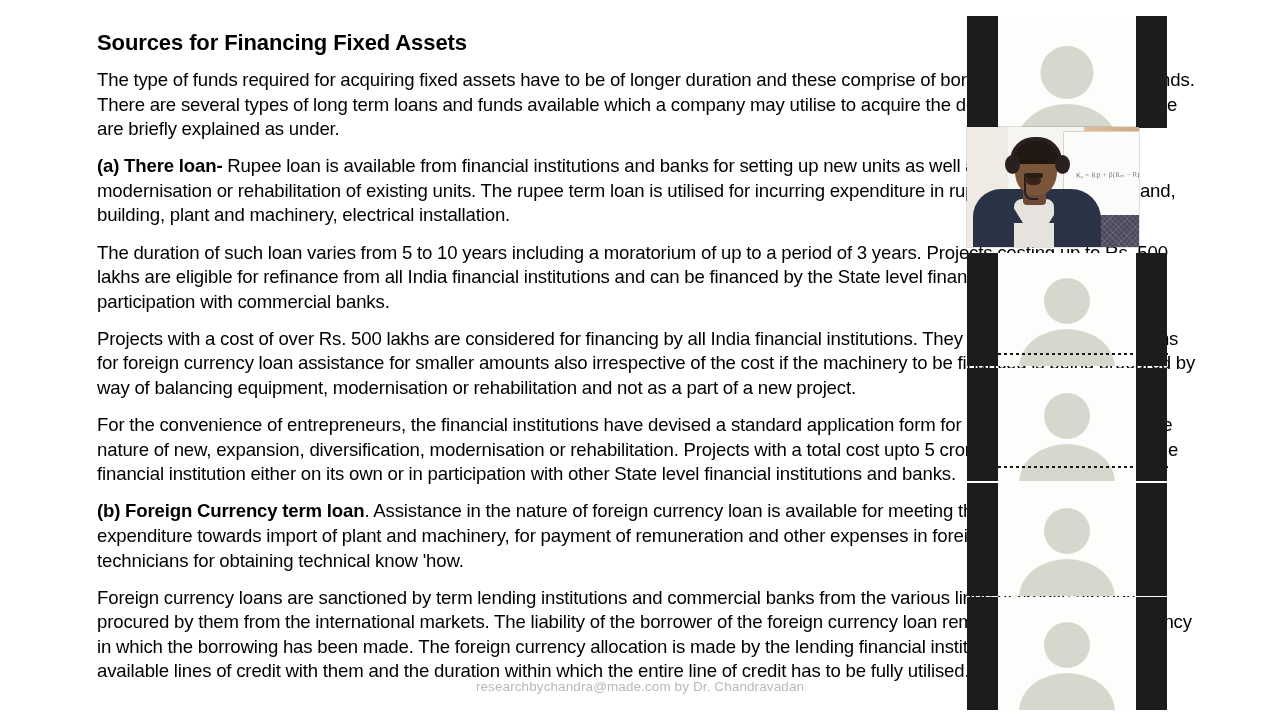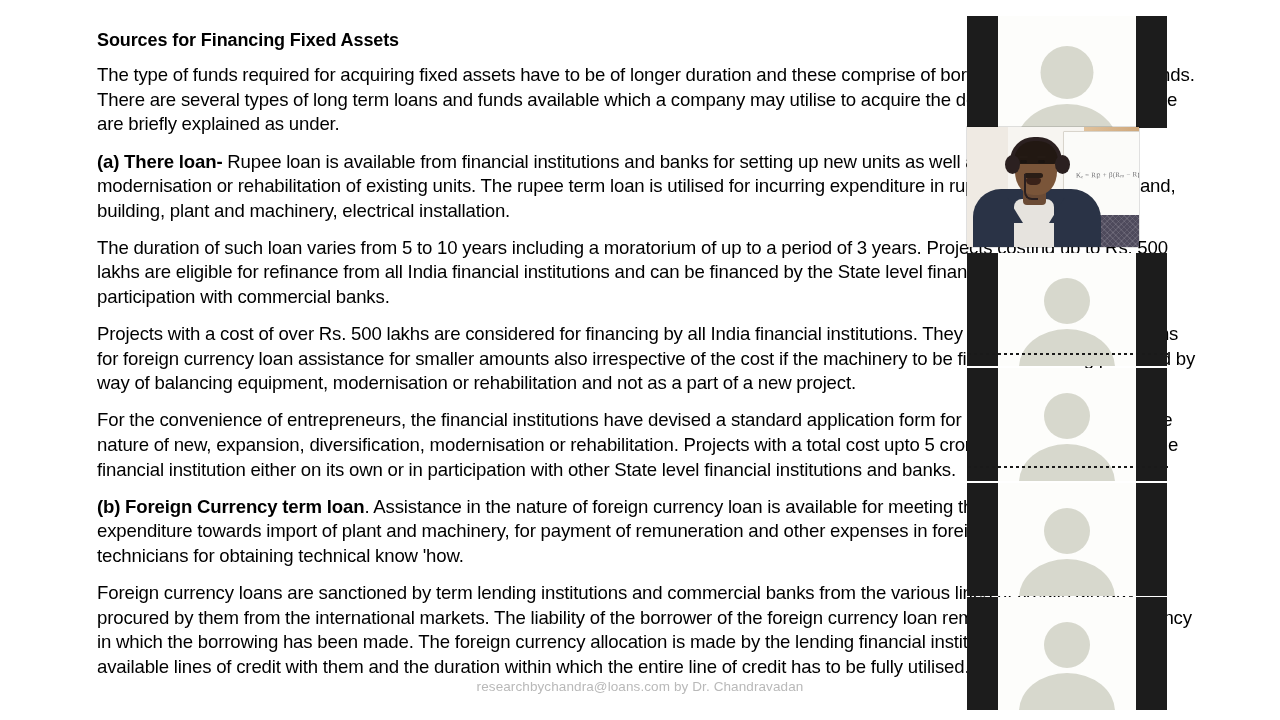"Sources for Financing Fixed Assets" .slide-title { font-size: 18px -> 22px }
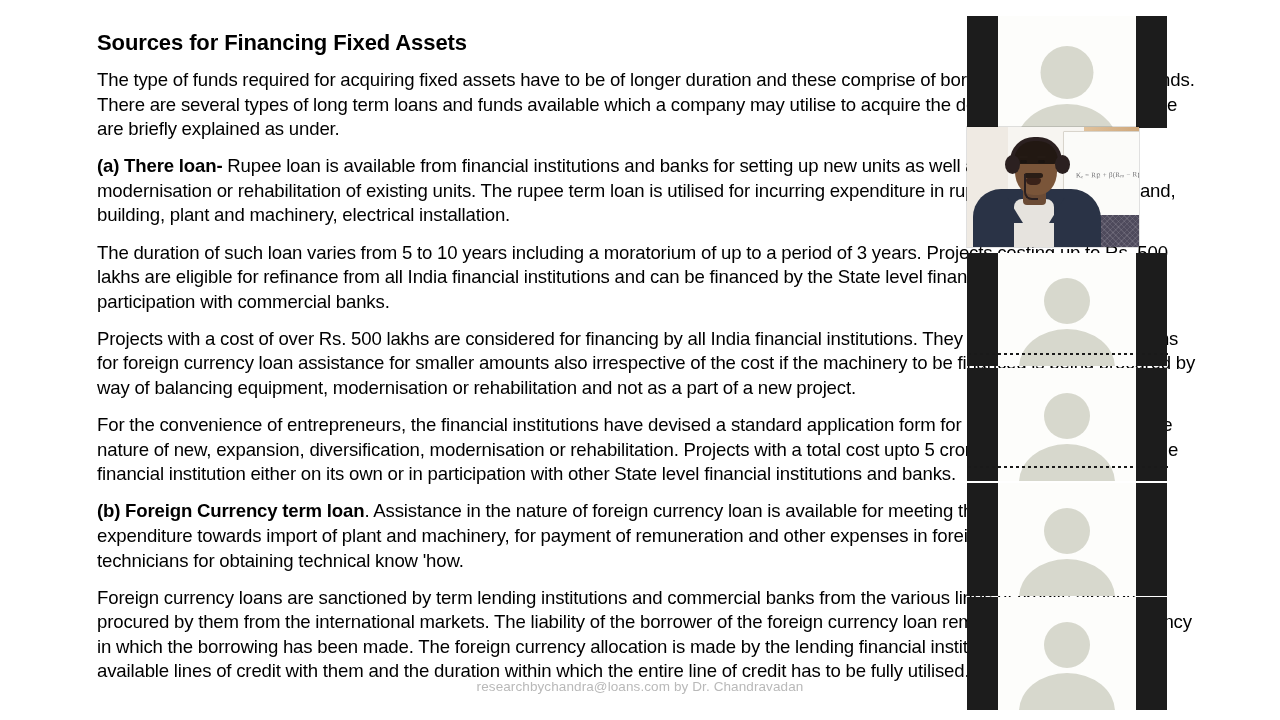"researchbychandra@loans.com by Dr." div { text: researchbychandra@loans.com -> researchbychandra@made.com }
